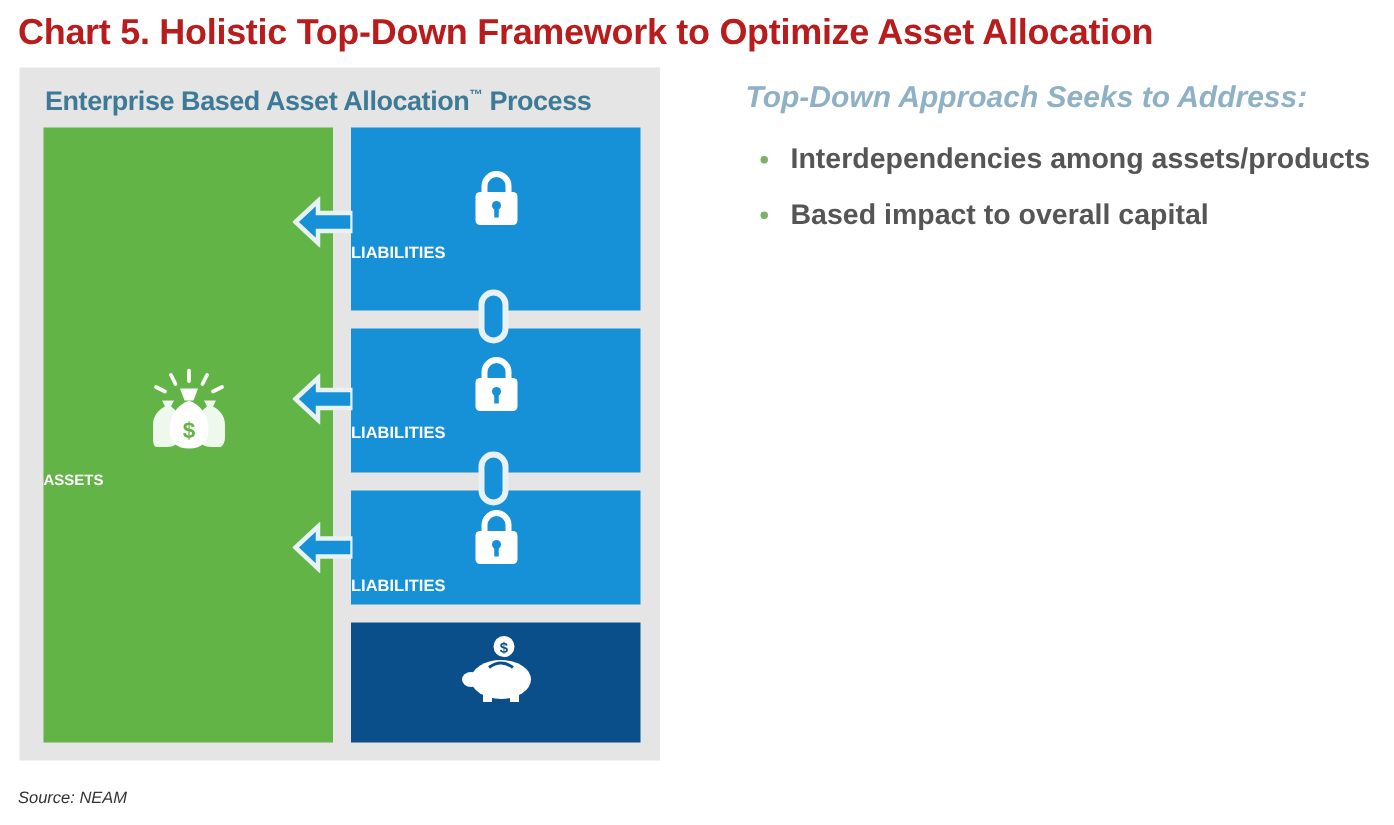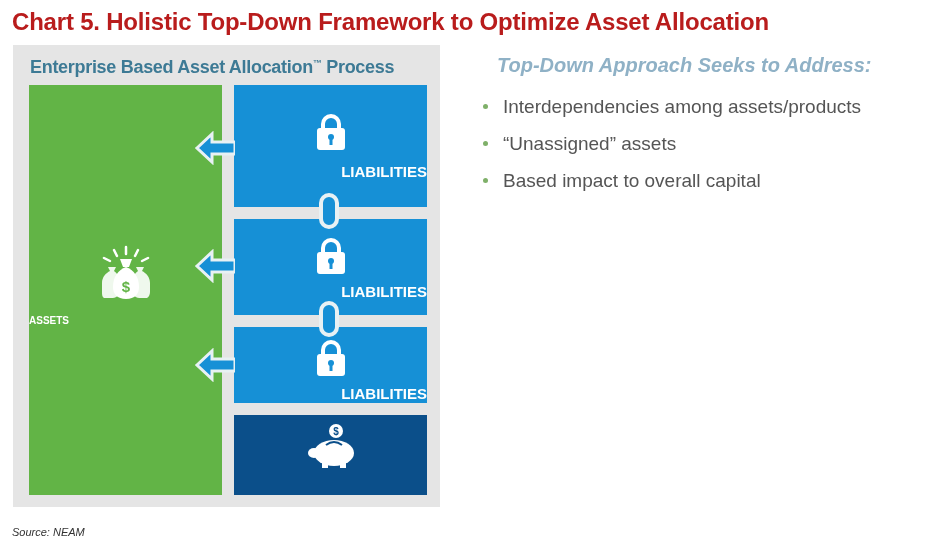"Interdependencies among assets/products" .bullets { font-weight: none -> bold; left: 483px -> 507px }
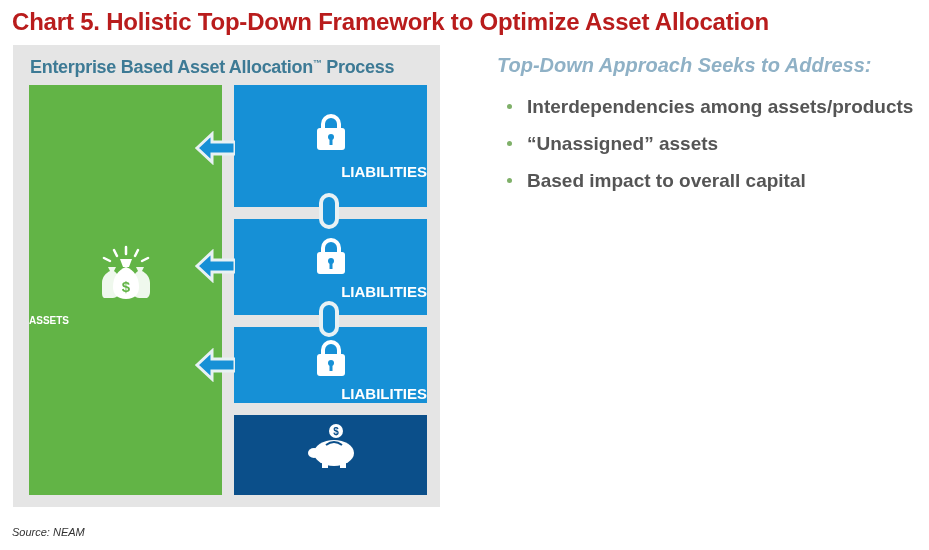"“Unassigned” assets" li { html: <li> <span></span> <span>“Unassigned” assets</span> </li> -> none }
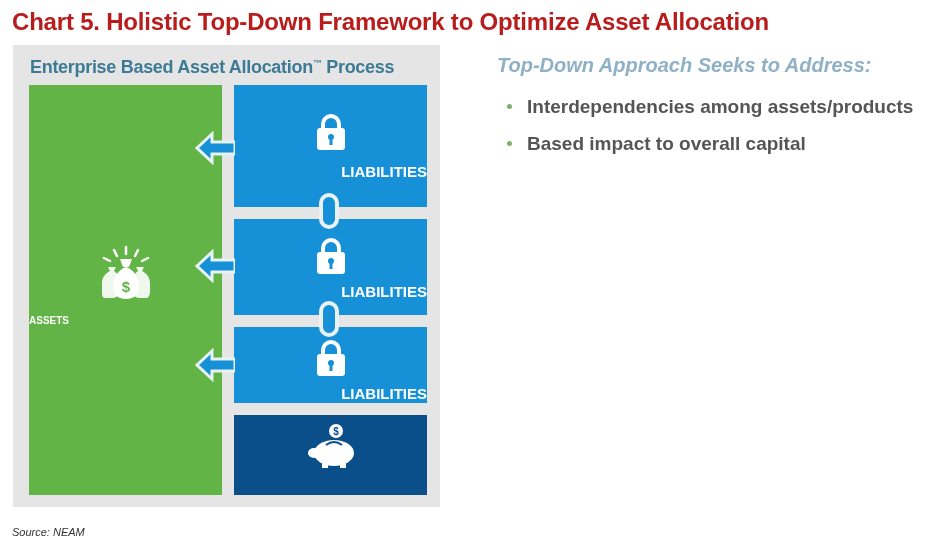"LIABILITIES" .box-label { font-size: 15px -> 11px; text-align: right -> left }
